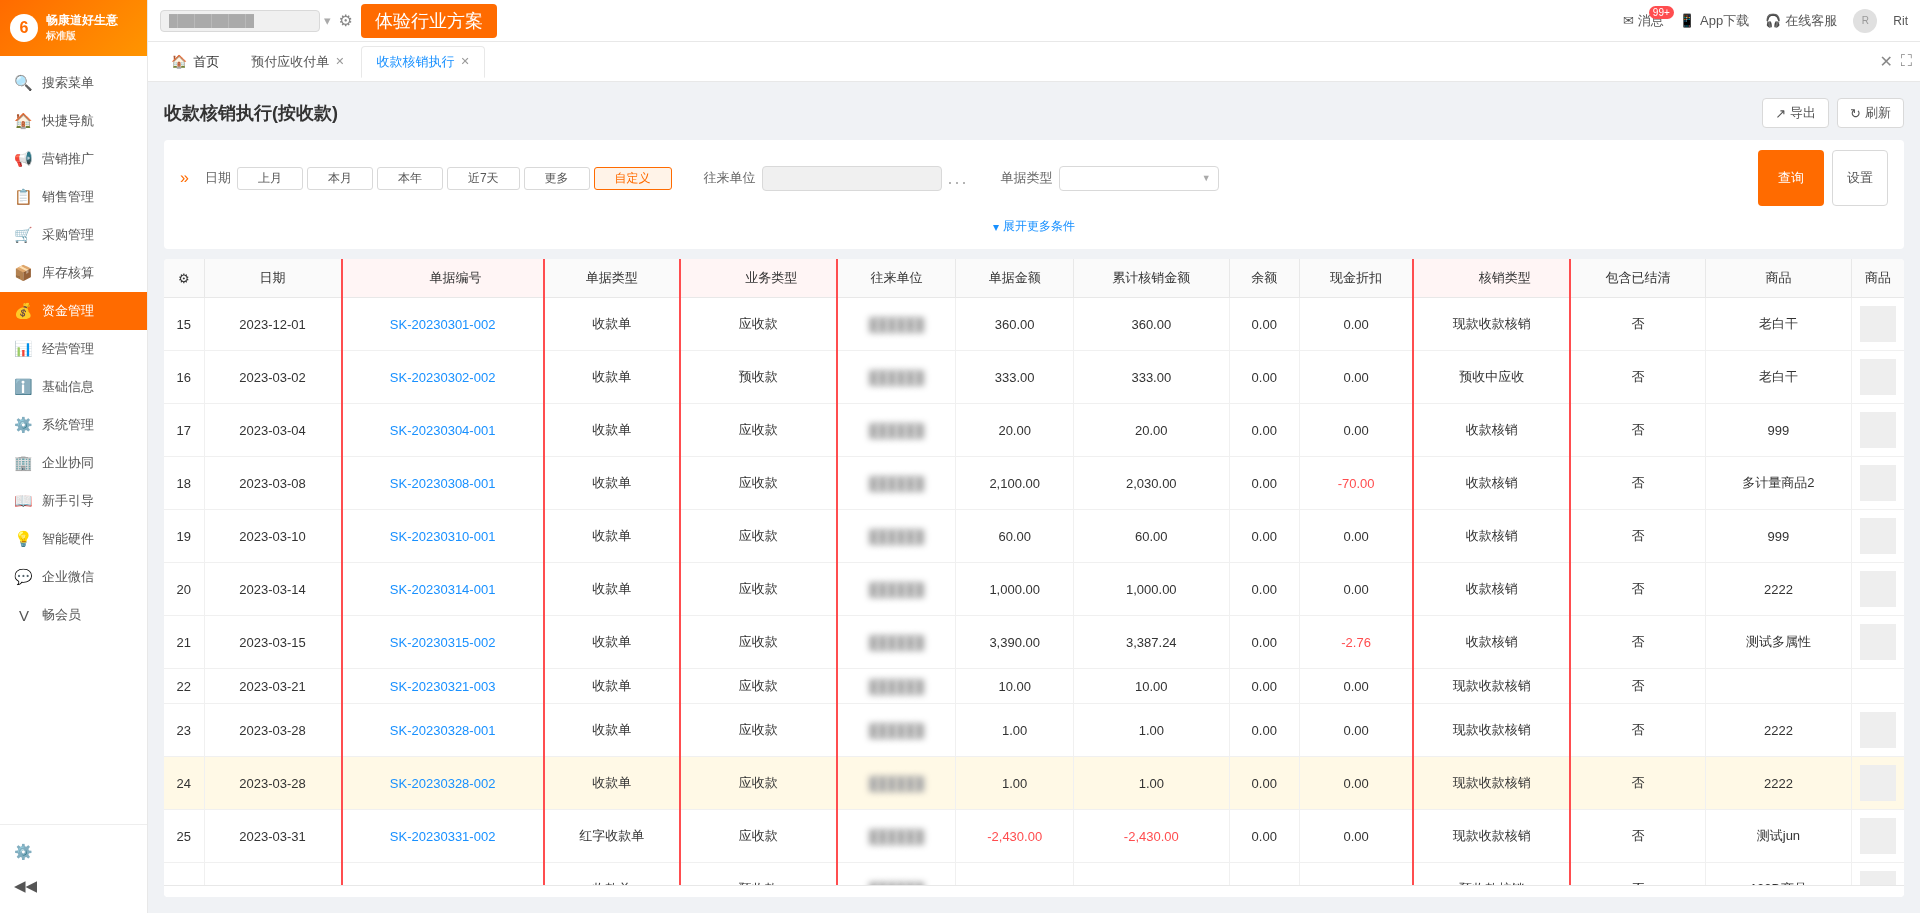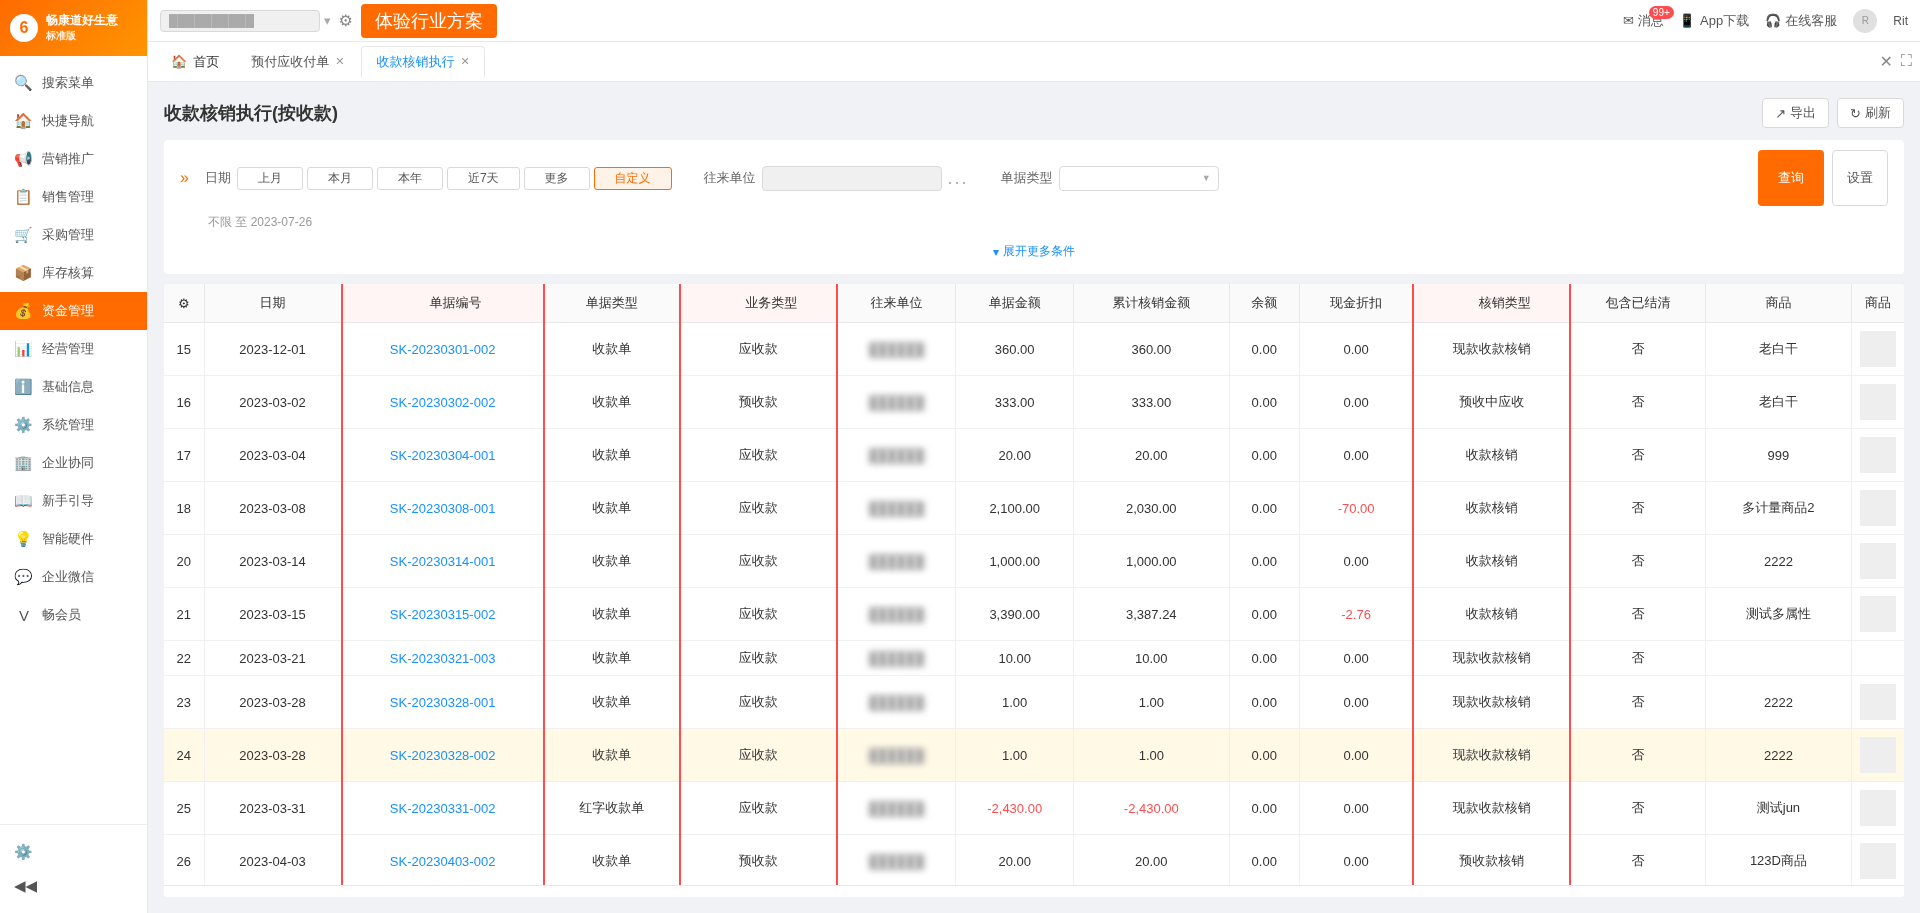"不限 至 2023-07-26" div { html: <div> <span>不限 至 2023-07-26</span> </div> -> none }
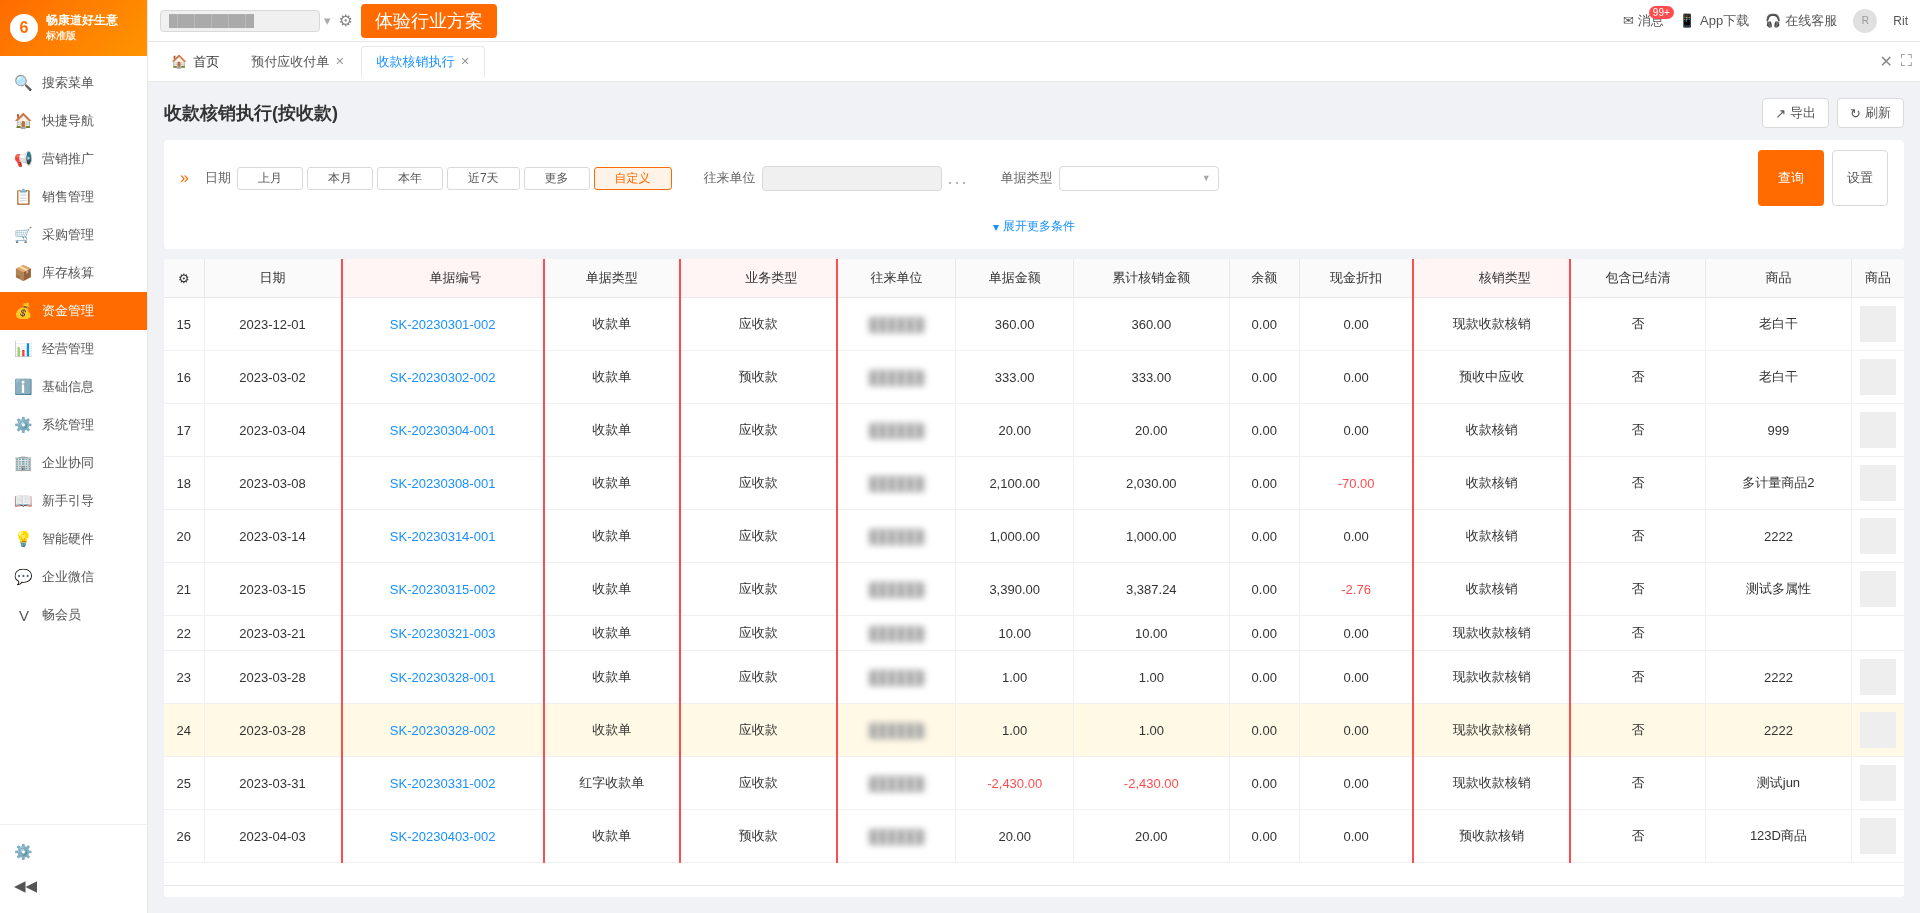"19" tr { html: none -> <tr> <td>19</td> <td>2023-03-10</td> <td> <a>SK-20230310-001</a> </td> <td>收款单</td> <td>应收款</td> <td> <span>██████</span> </td> <td>60.00</td> <td>60.00</td> <td>0.00</td> <td>0.00</td> <td>收款核销</td> <td>否</td> <td>999</td> <td> <div></div> </td> </tr> }
